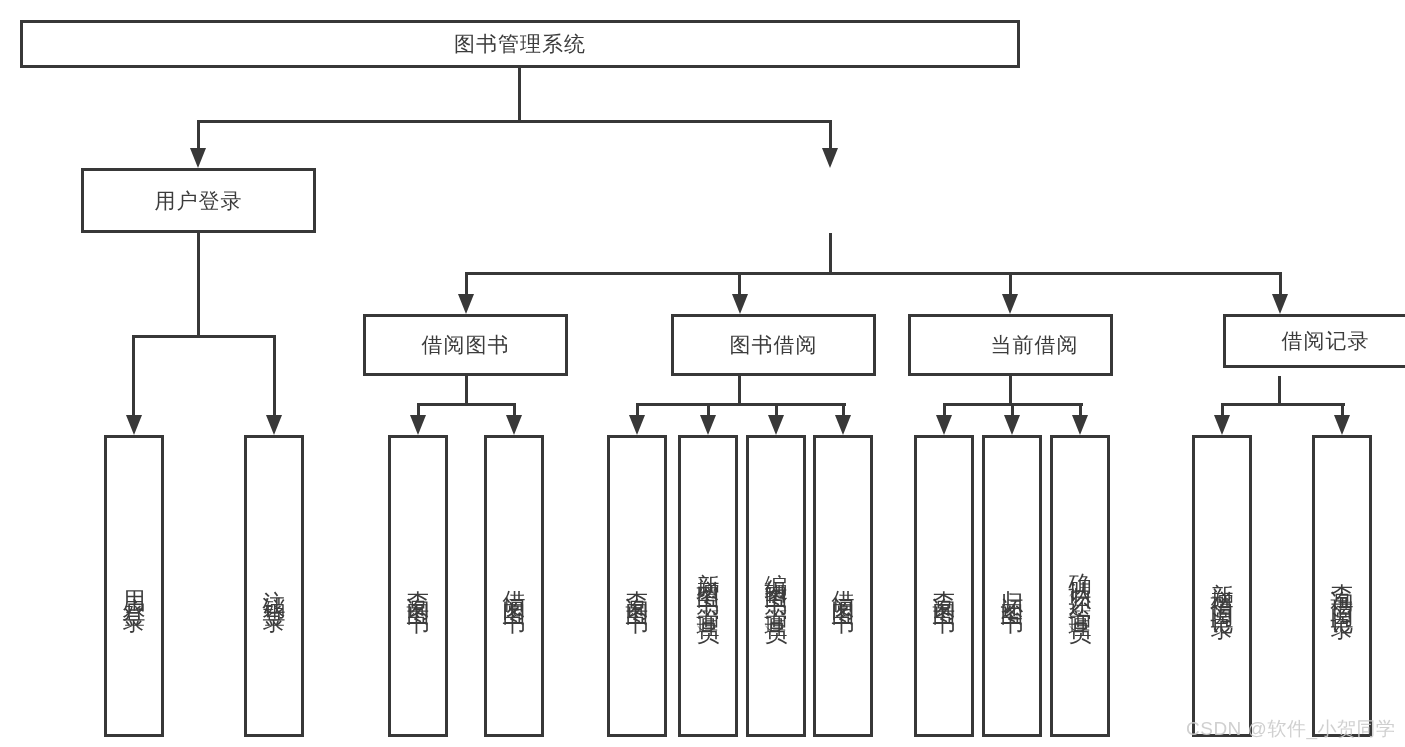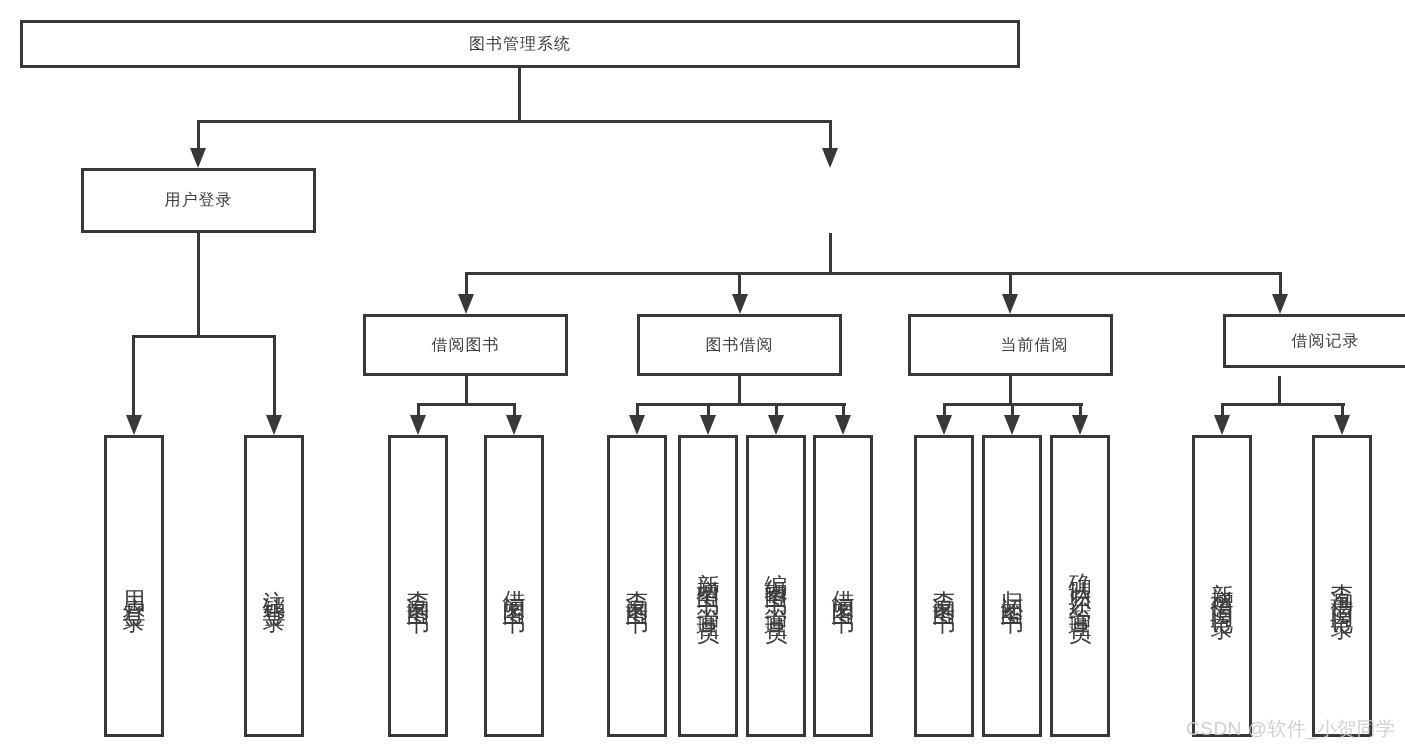"图书管理系统" .node.h { font-size: 16px -> 21px }
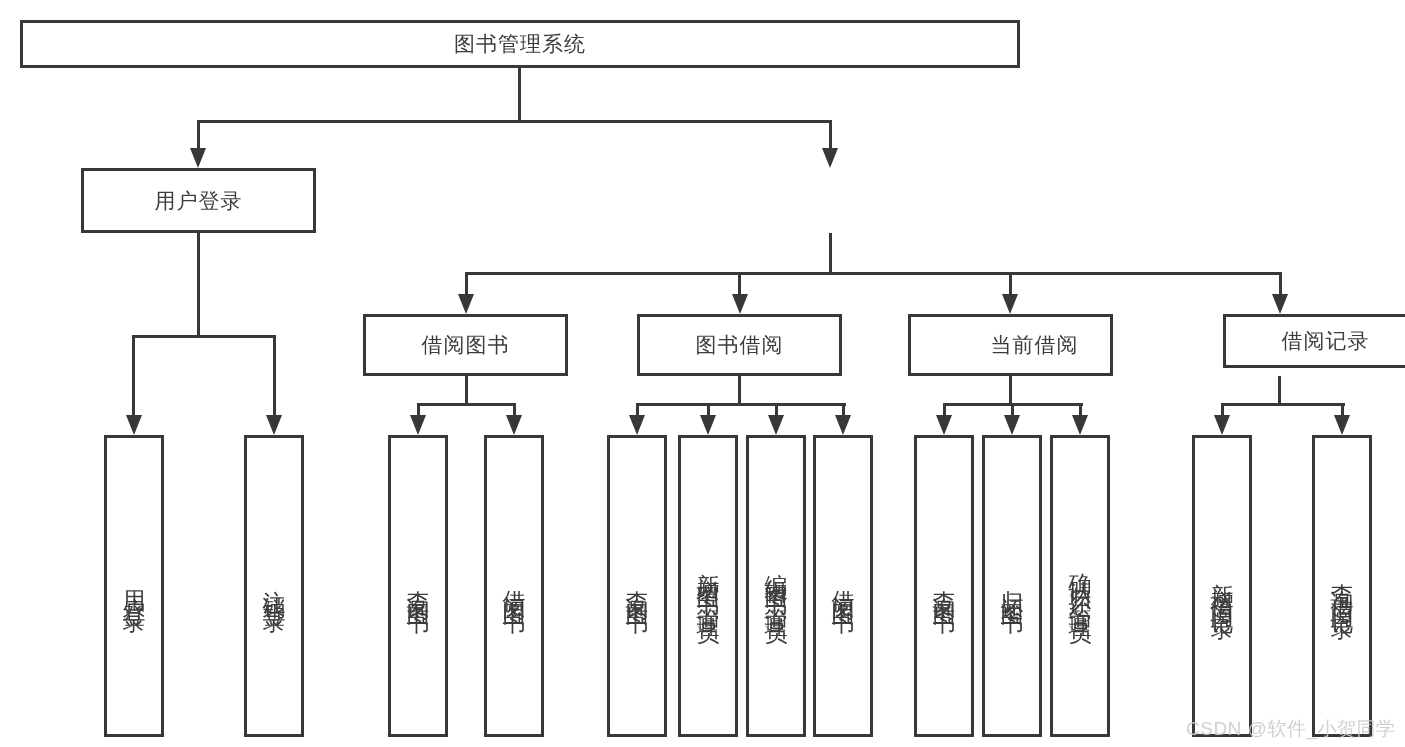"图书借阅" div.node { left: 637px -> 671px }
